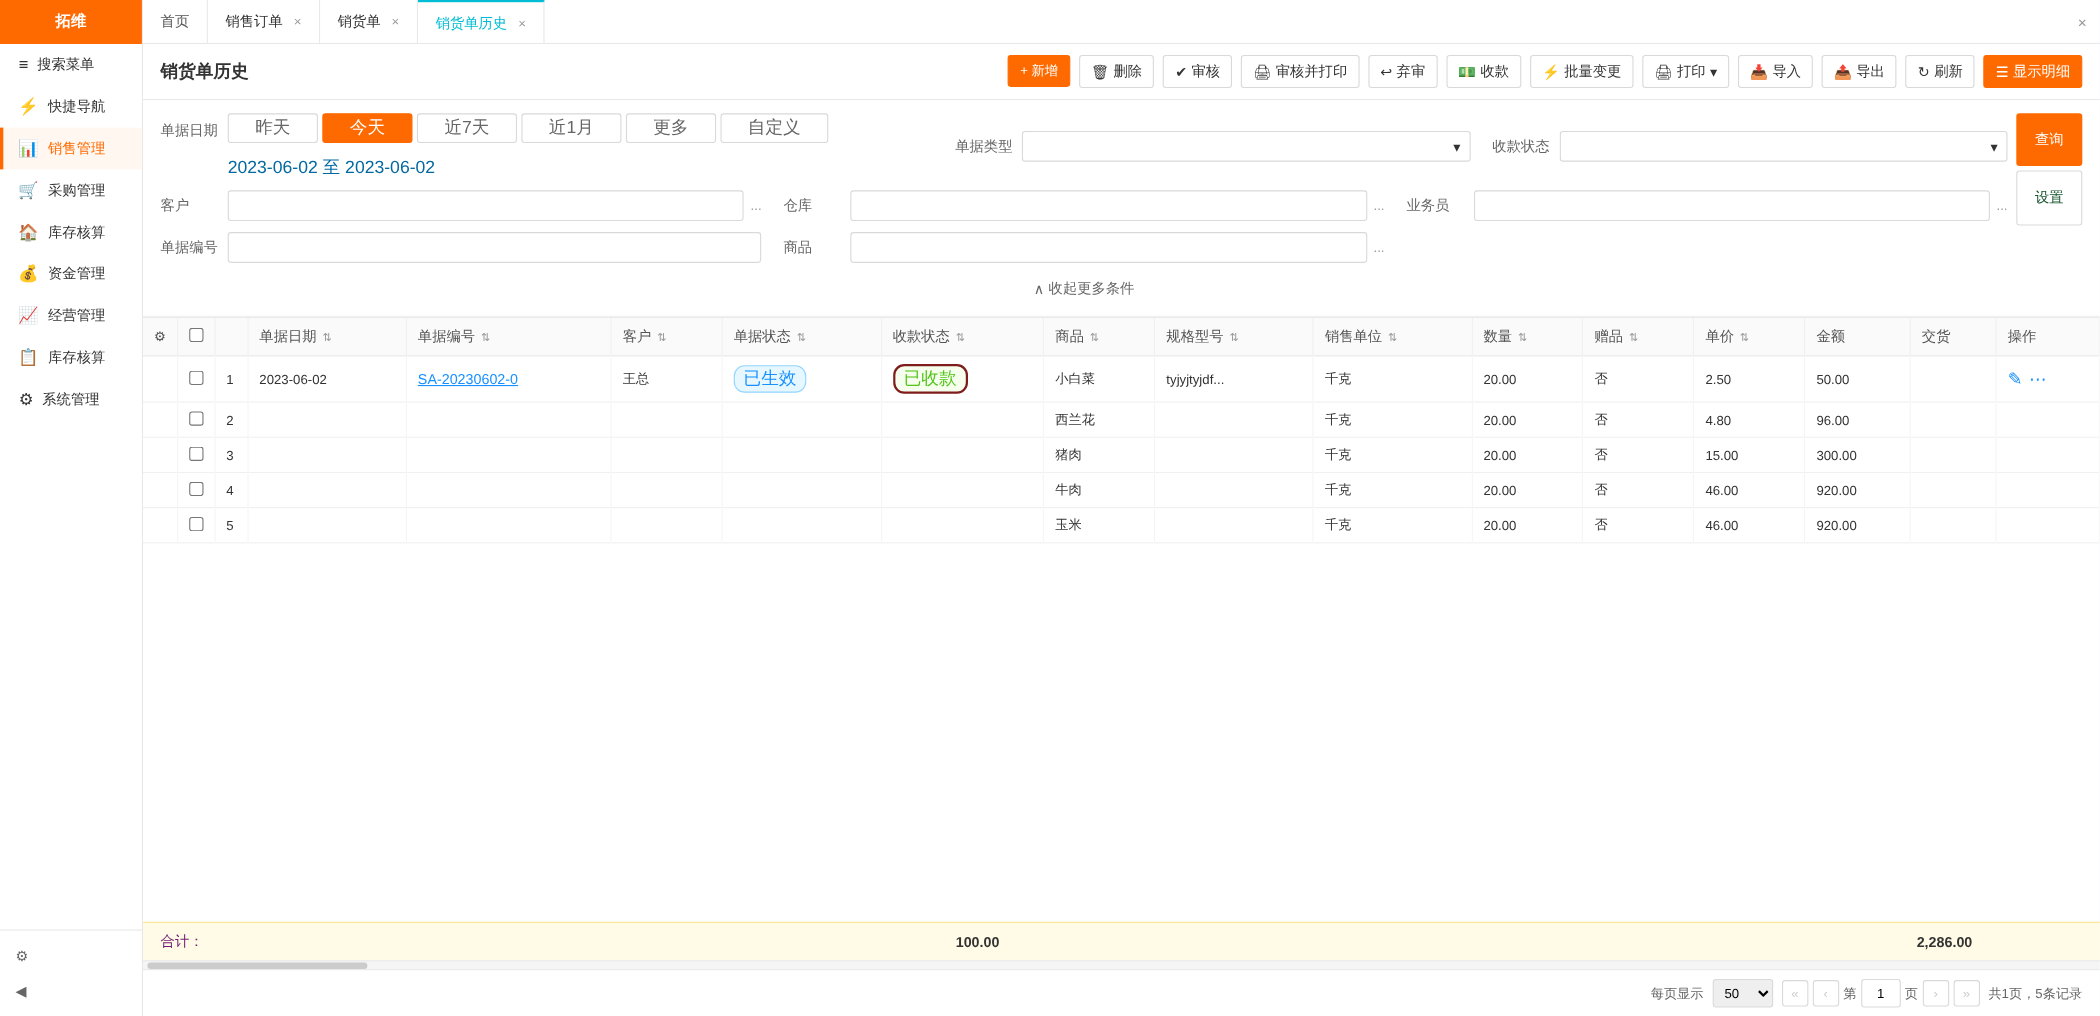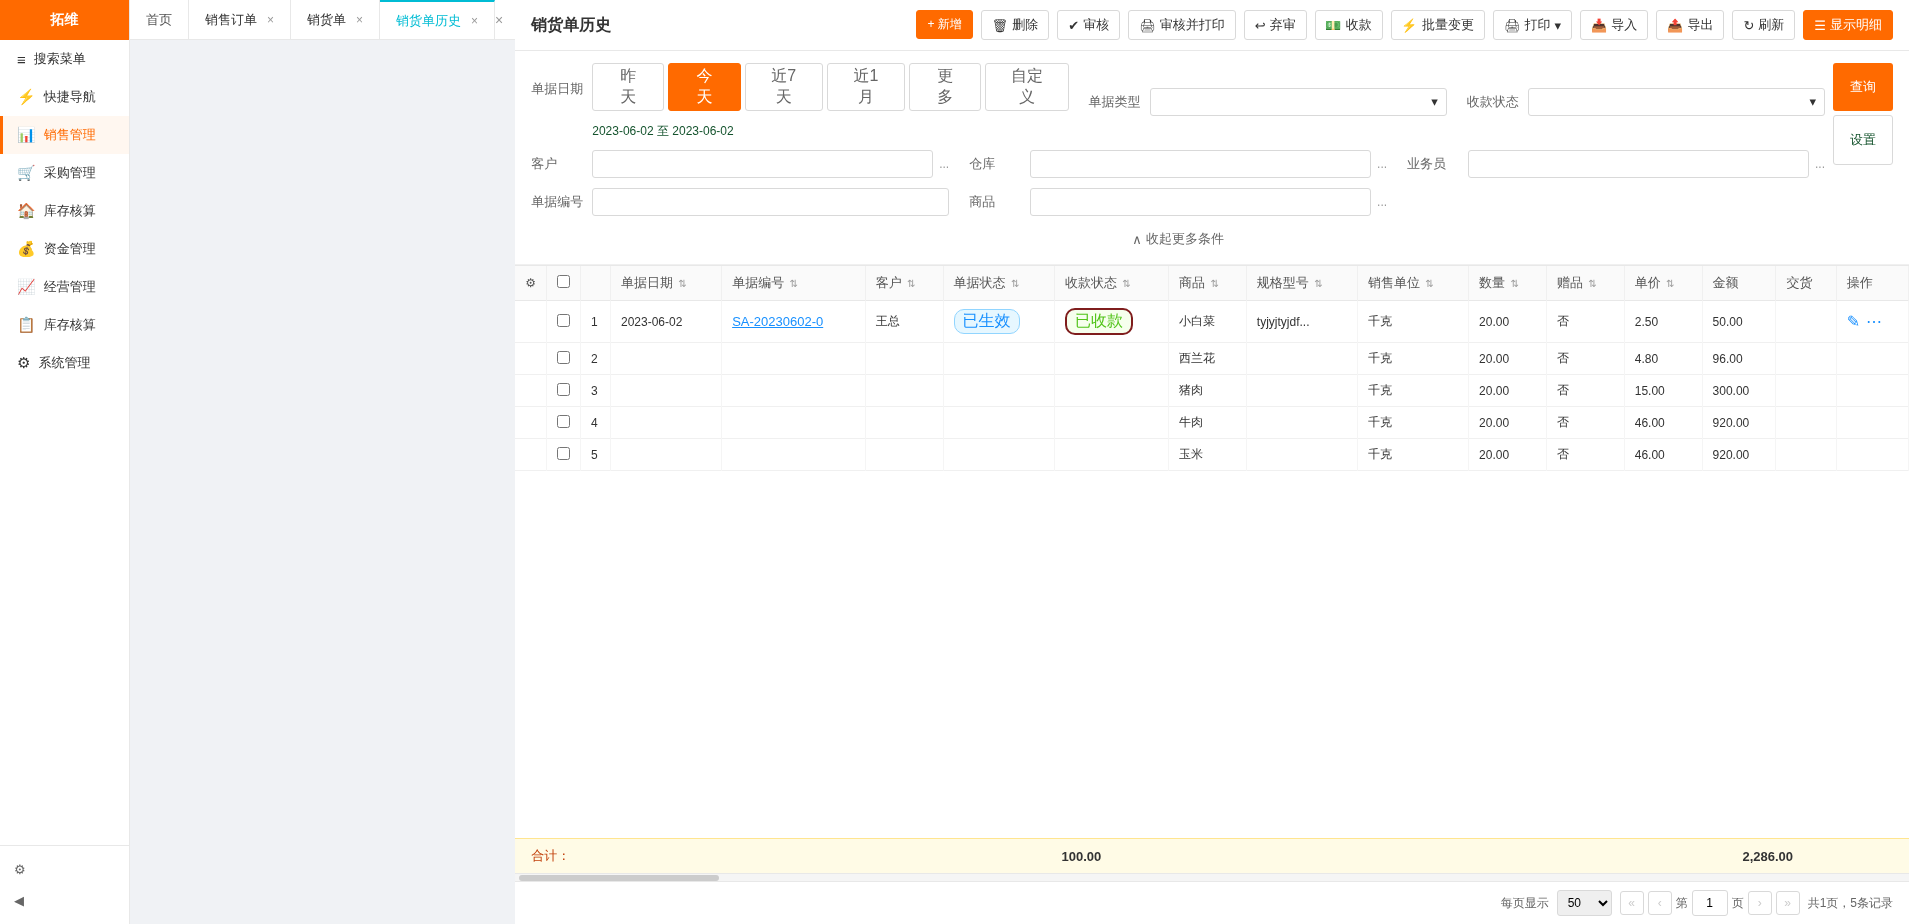"首页" .main { flex-direction: none -> column }
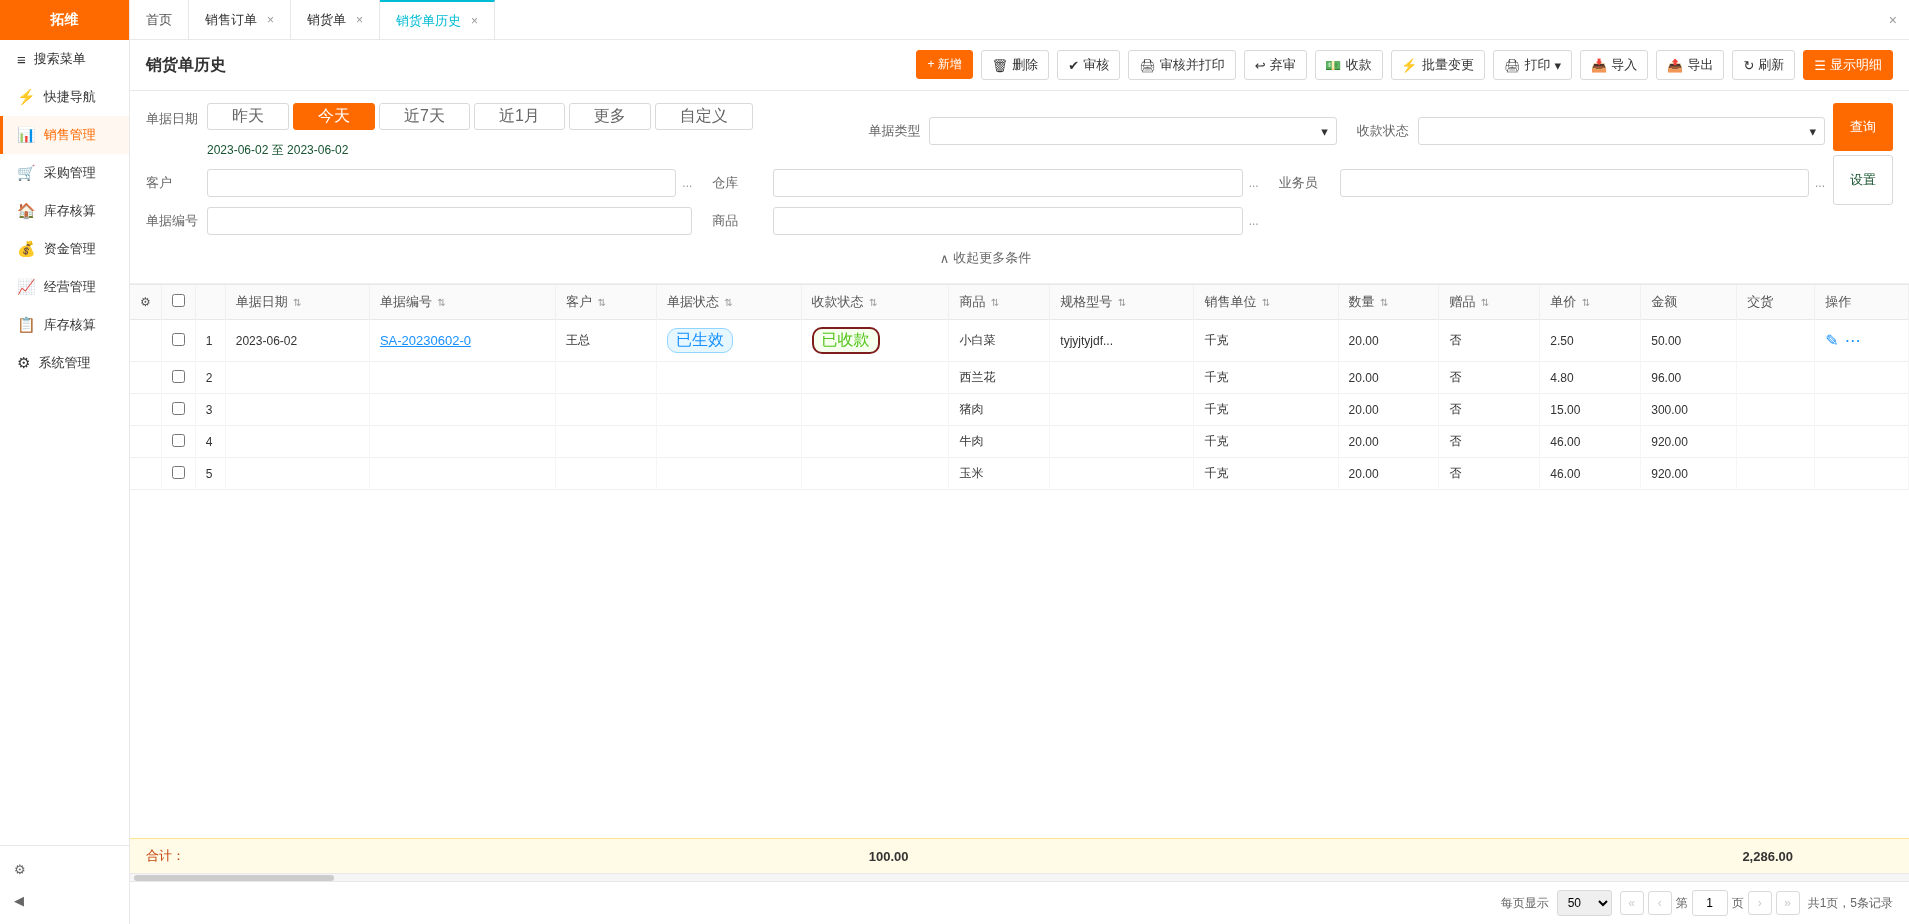"2023-06-02 至 2023-06-02" .date-text { color: #14532d -> #0369a1; font-size: 12px -> 16px }
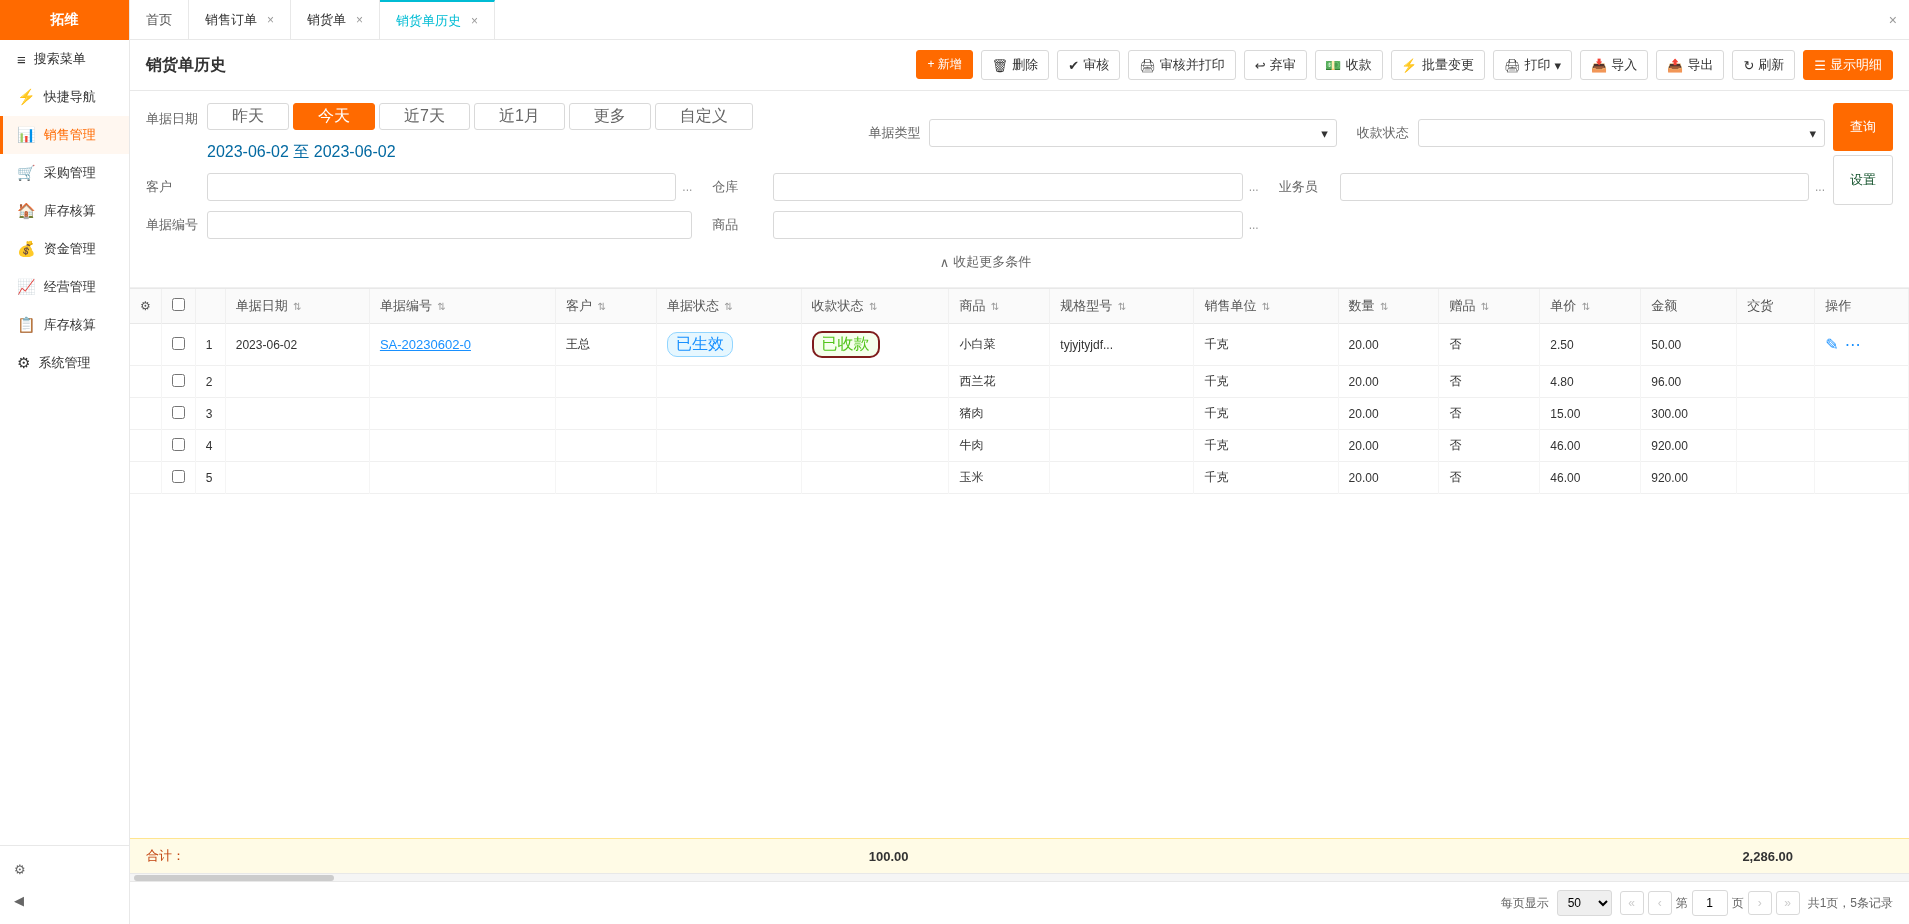"合计：" .totals-label { color: #c2410c -> #701a75 }
